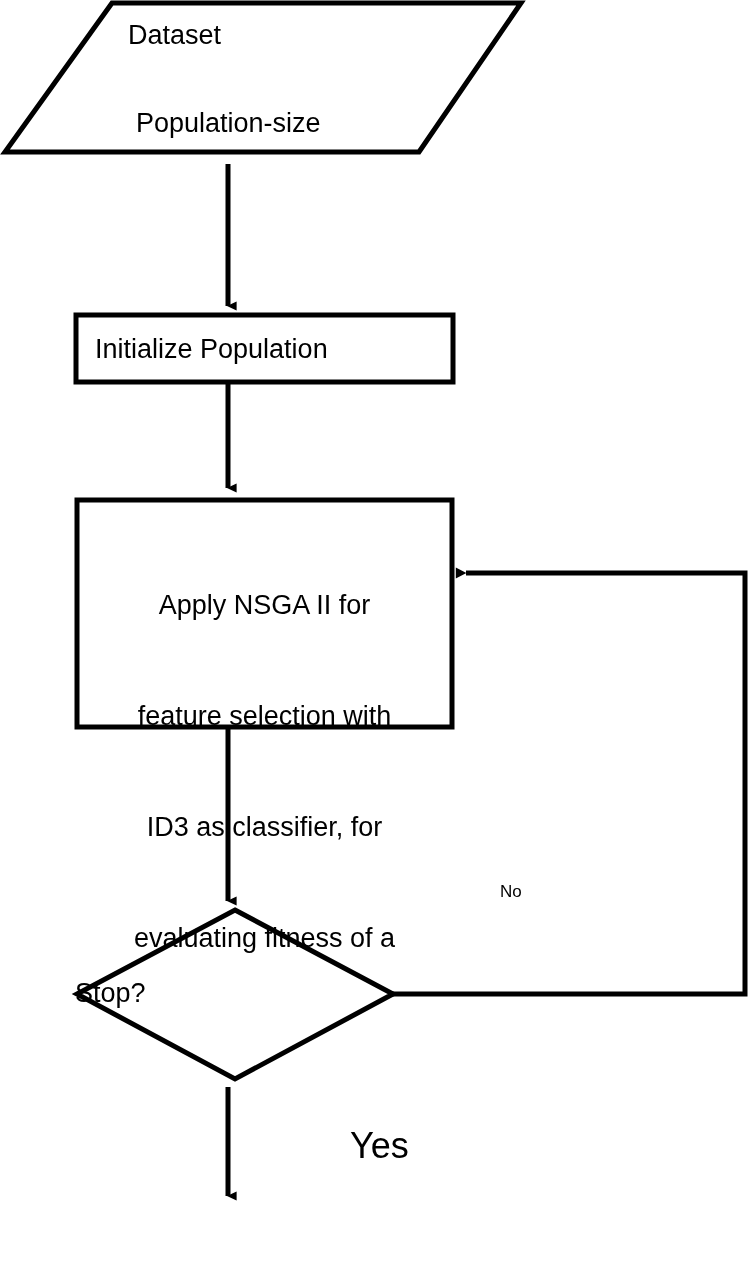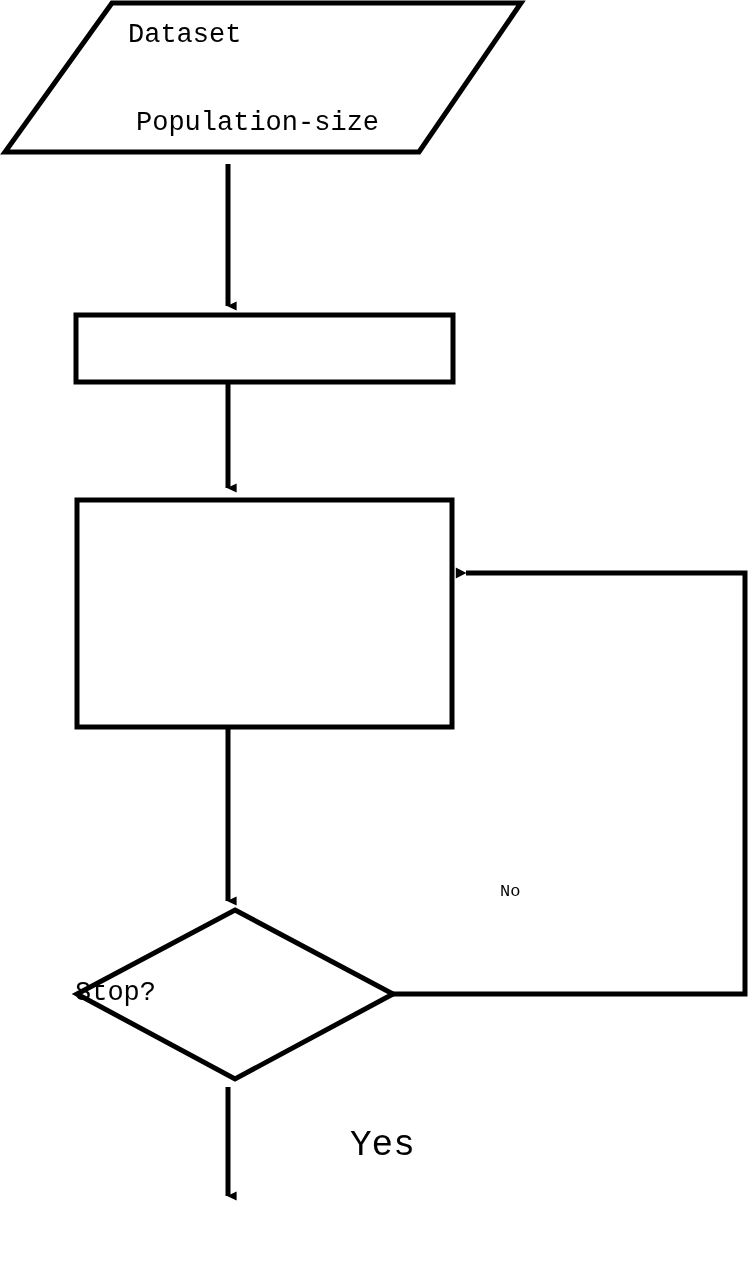"Dataset" .node-text { font-family: Liberation Mono, monospace -> Liberation Sans, sans-serif }
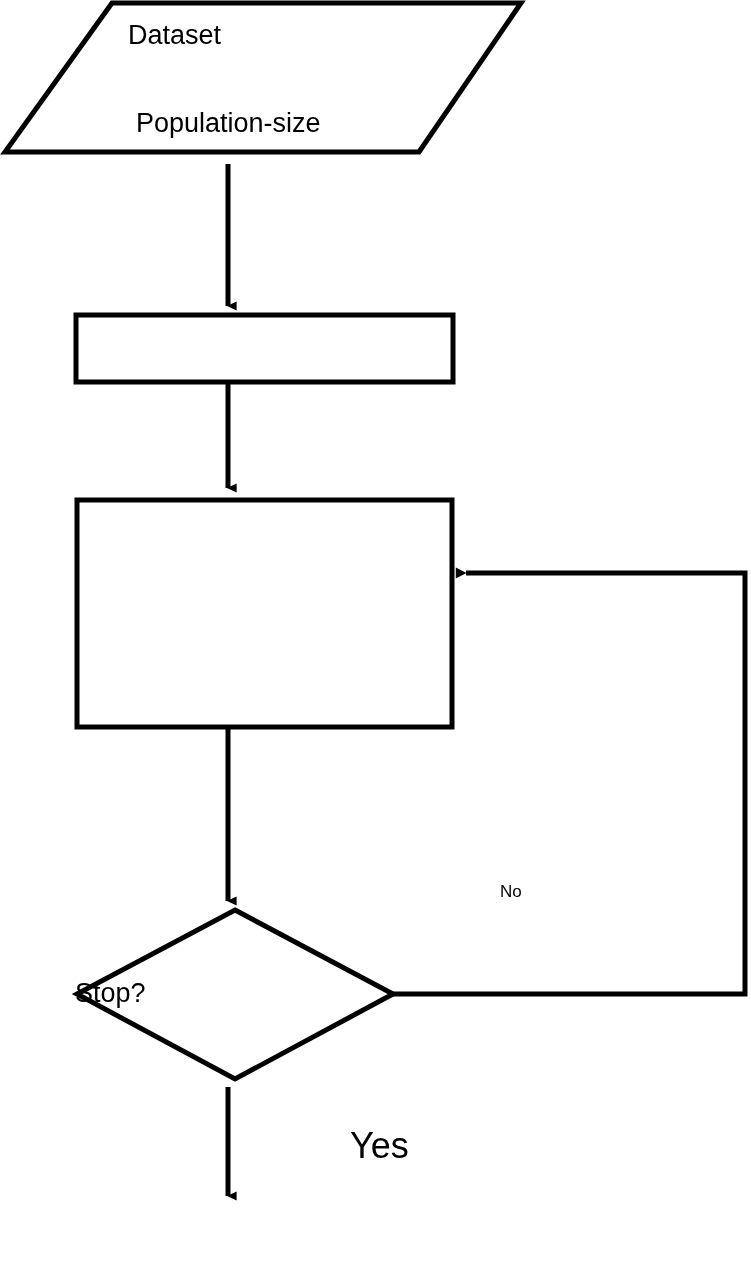"Initialize Population" div.node-text { html: none -> <div>Initialize Population</div> }
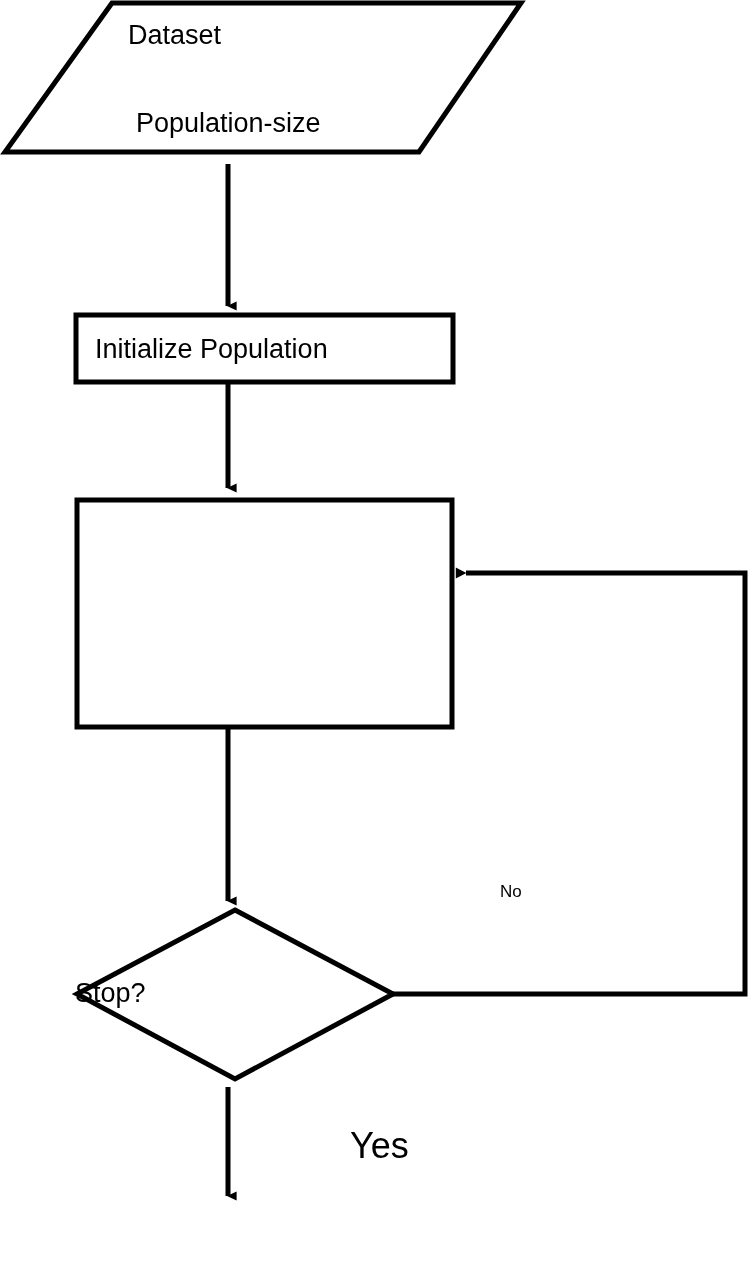"Apply NSGA II for" div.node-text { html: none -> <div> <div>Apply NSGA II for</div> <div>feature selection with</div> <div>ID3 as classifier, for</div> <div>evaluating fitness of a</div> </div> }
